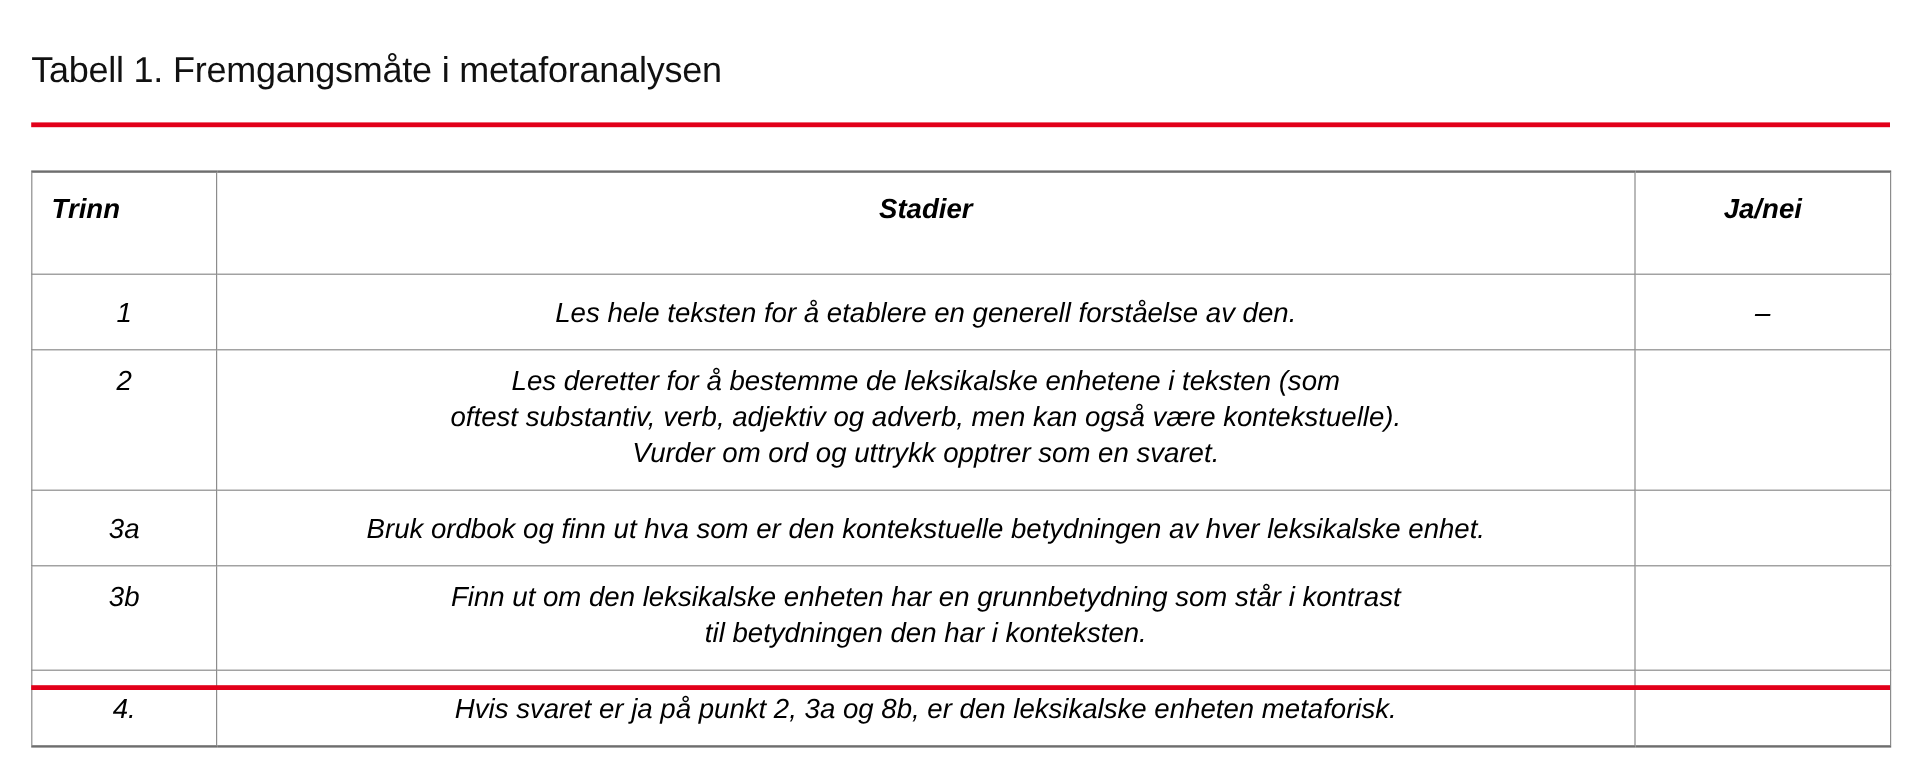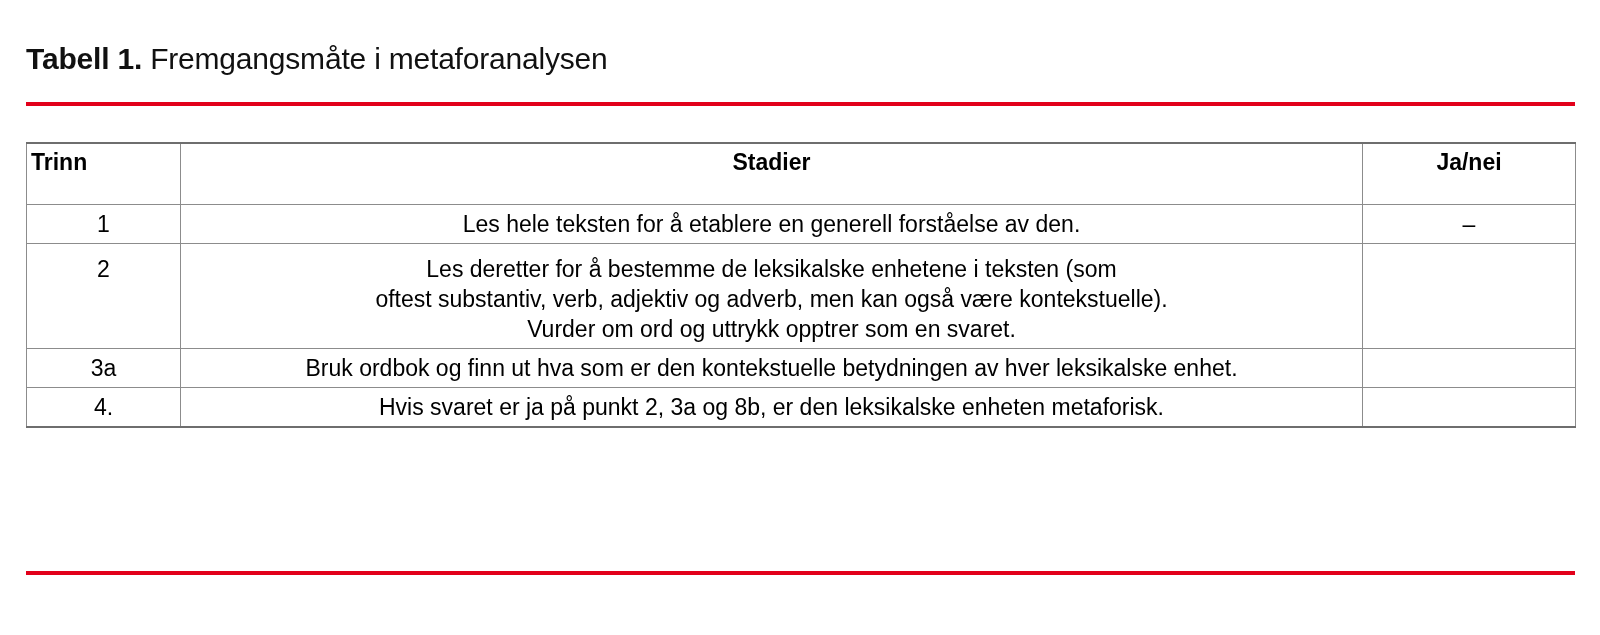"Tabell 1." .caption .caption-label { font-weight: bold -> normal }
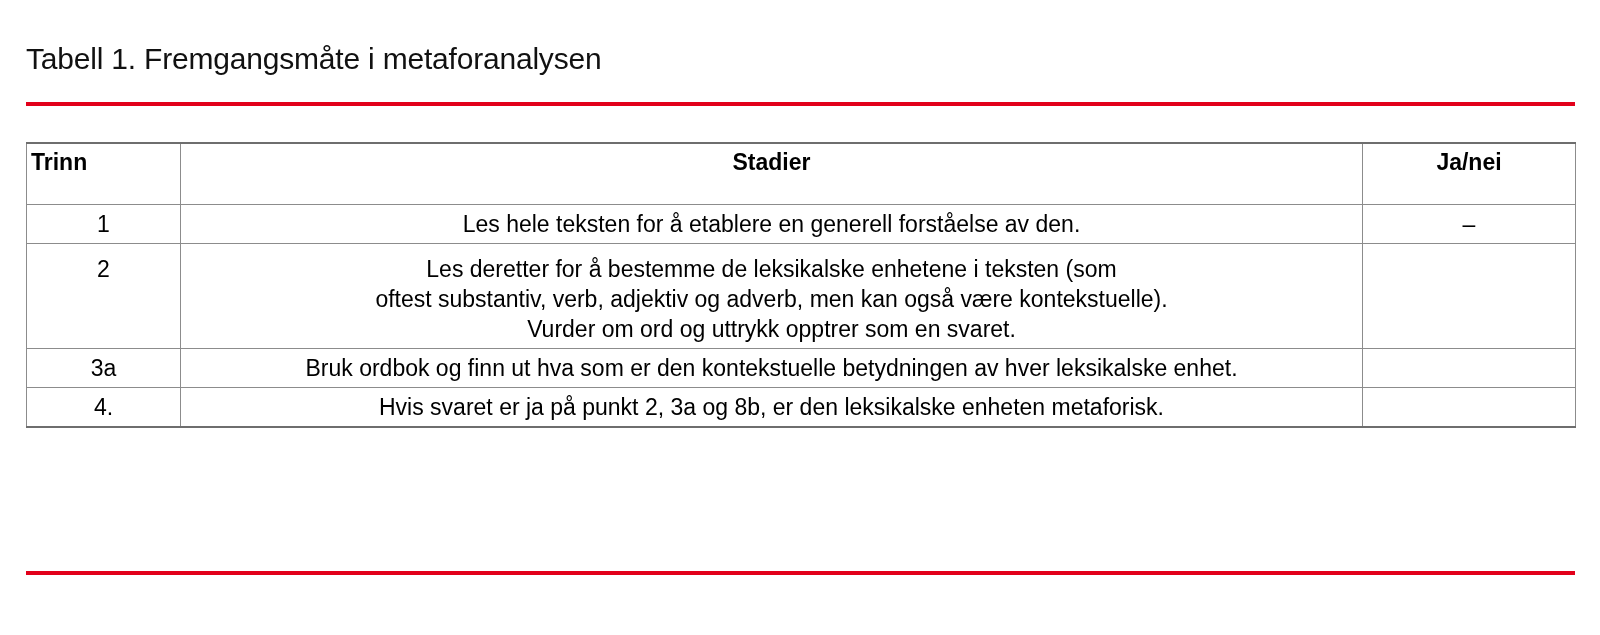"Trinn" table.data-table th, table.data-table td { font-style: none -> italic; padding: 4px -> 16px }
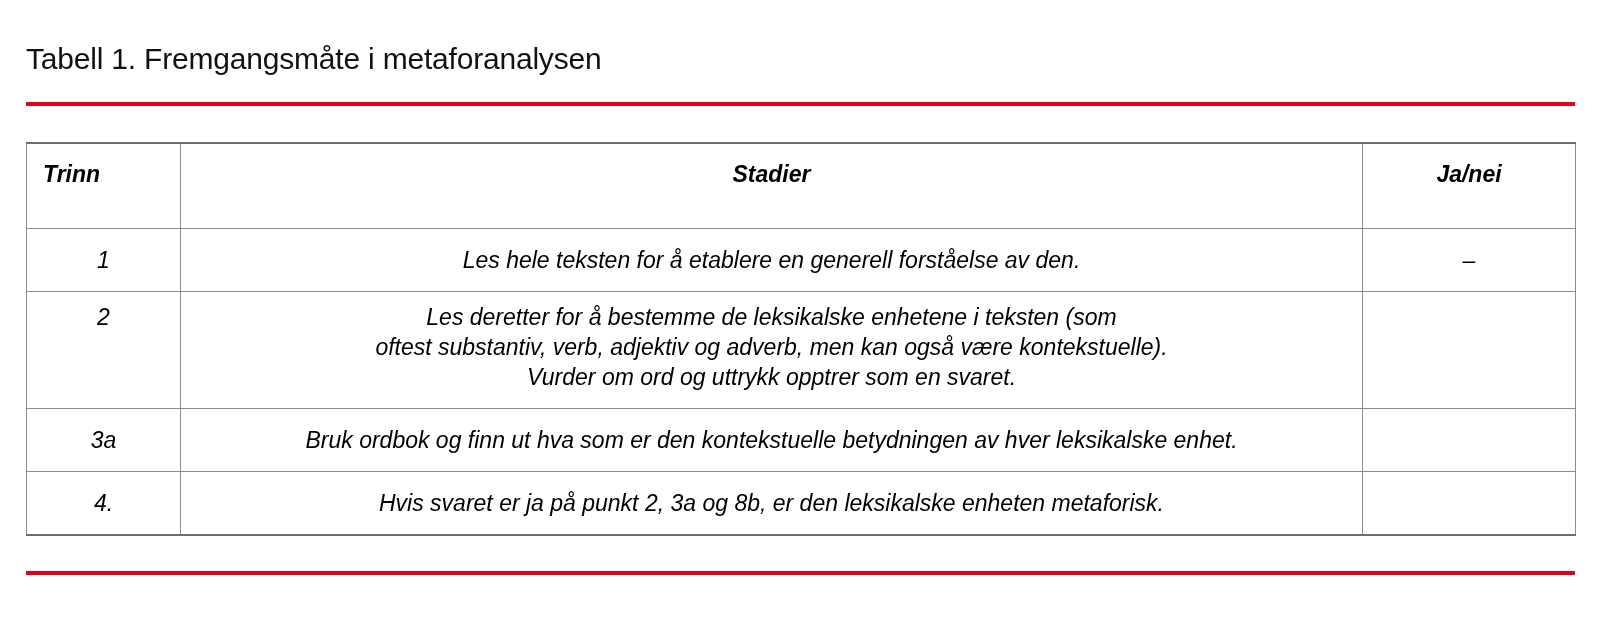"3b" tr.row-tall { html: none -> <tr> <td>3b</td> <td> <span>Finn ut om den leksikalske enheten har en grunnbetydning som står i kontrast</span> <span>til betydningen den har i konteksten.</span> </td> <td></td> </tr> }
